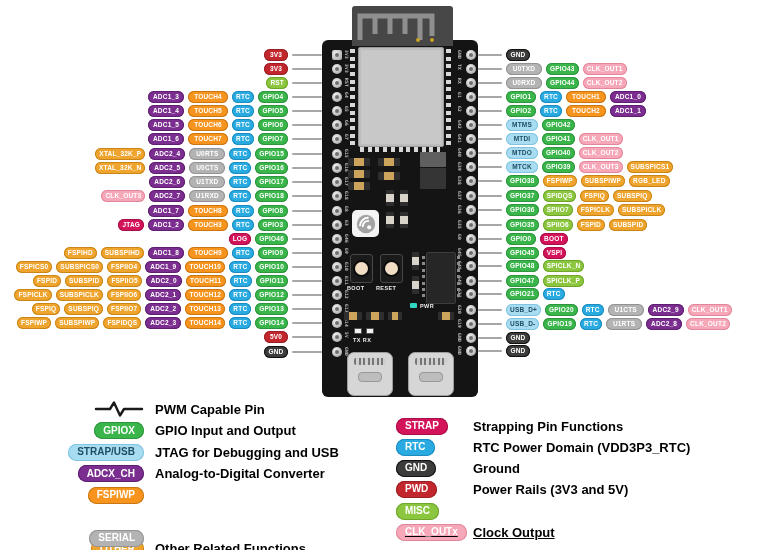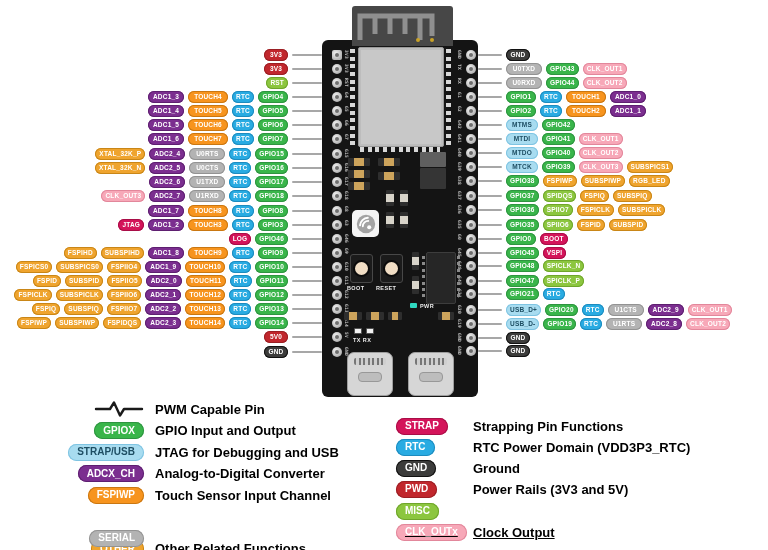"Touch Sensor Input Channel" span.lgtext { html: <span>Touch Sensor Input Channel</span> -> none }
